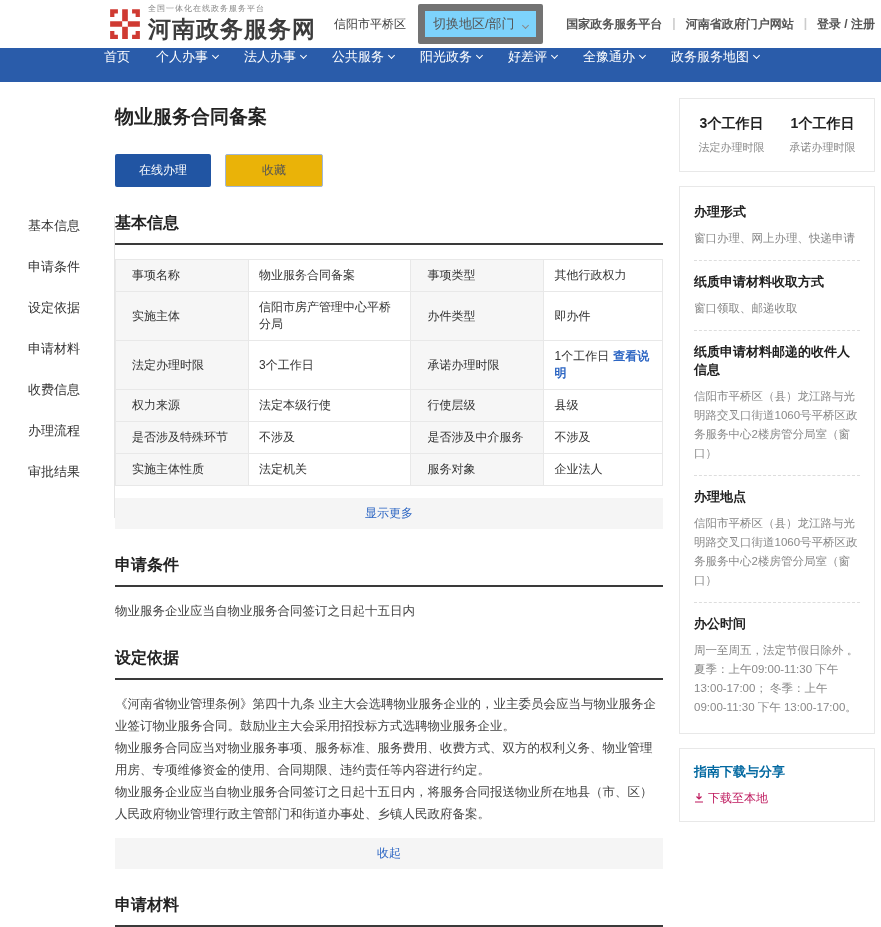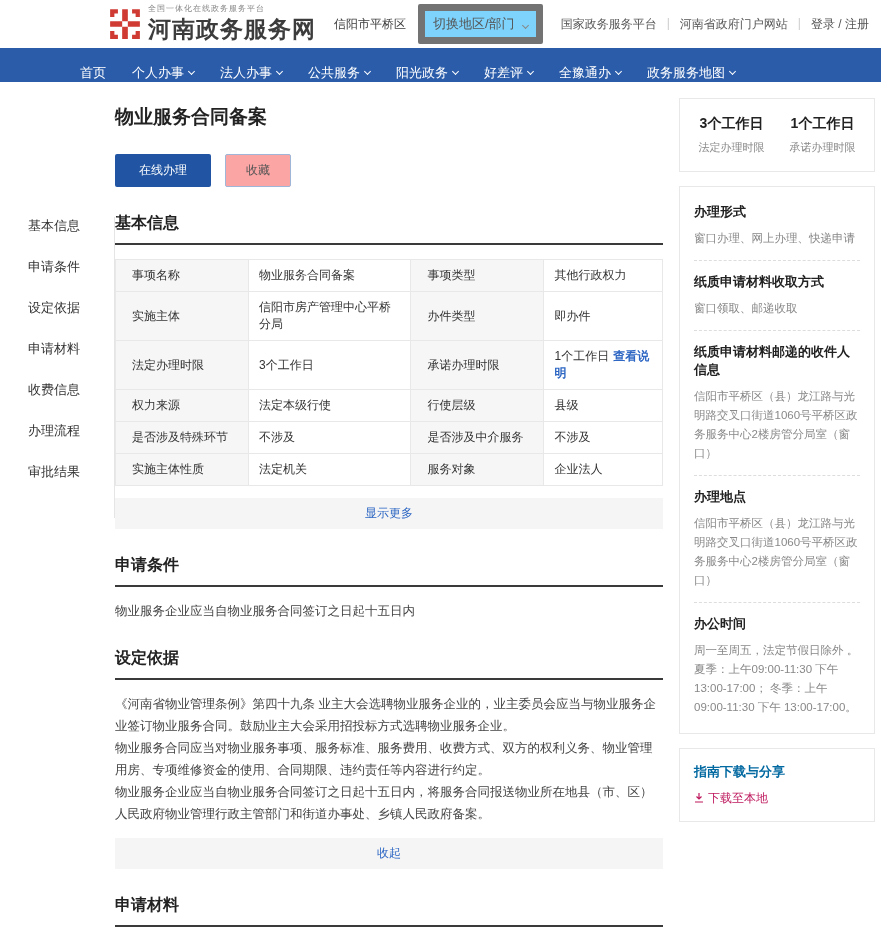"全国一体化在线政务服务平台" .top-header { padding-right: 12px -> 6px }
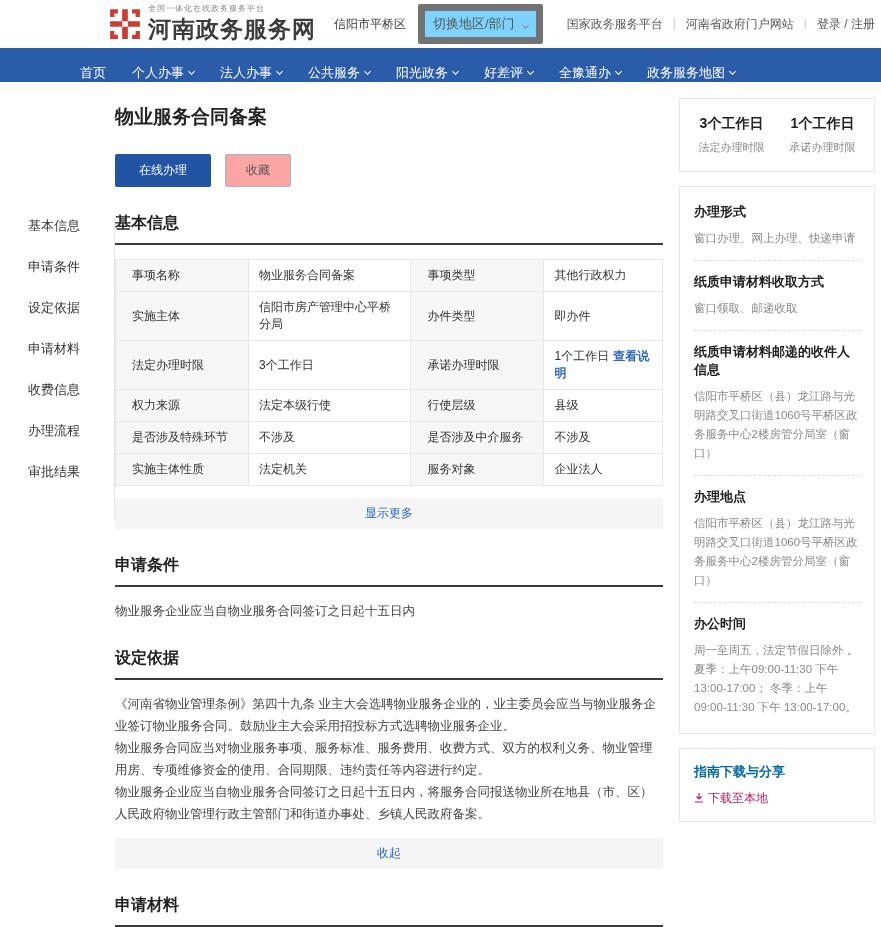"国家政务服务平台" .hdr-right { font-weight: none -> bold }
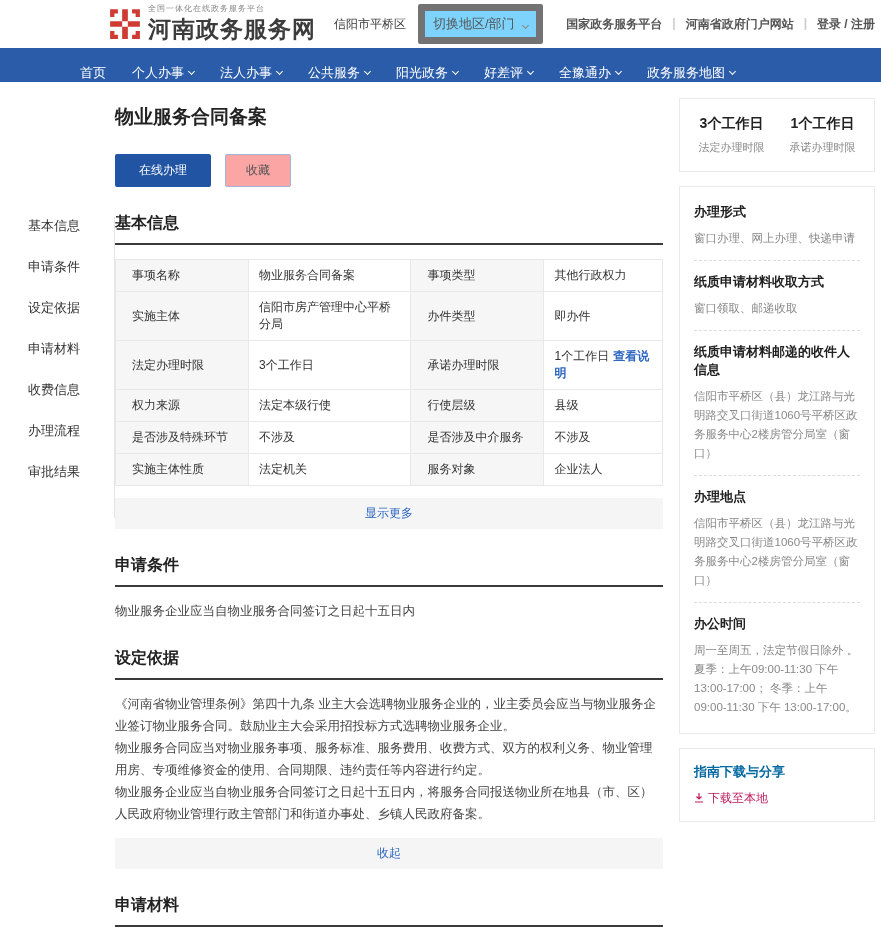"首页" .main-nav { align-items: flex-end -> flex-start; padding-left: 80px -> 104px }
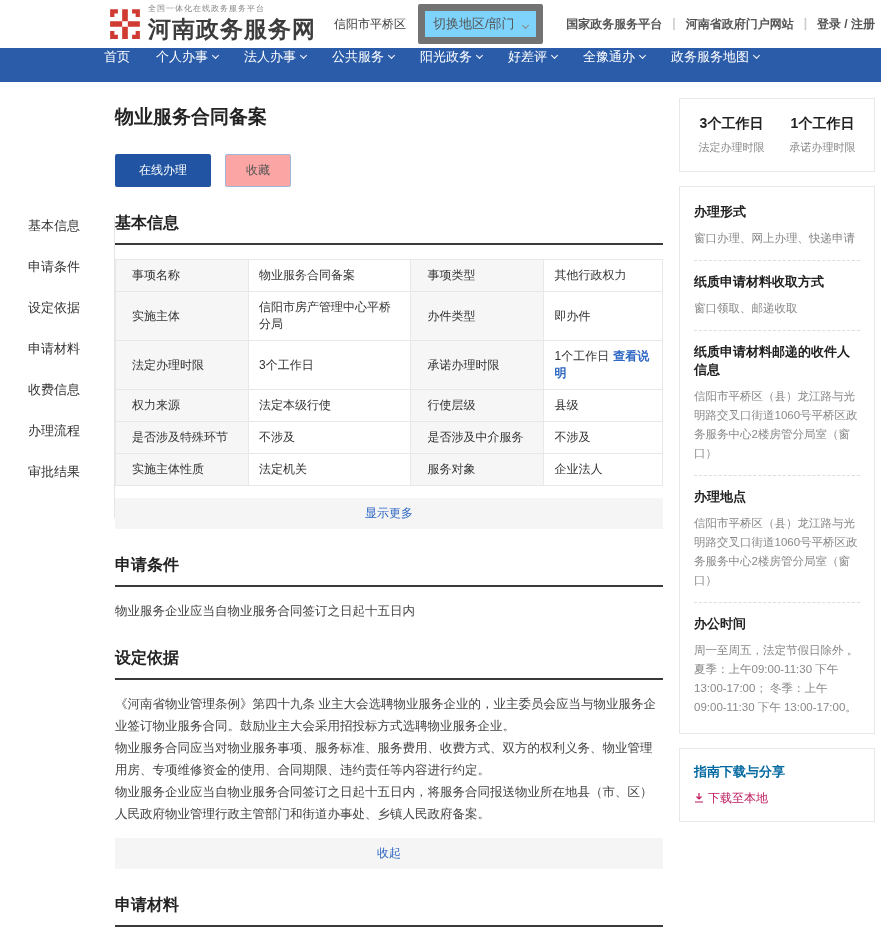"收藏" .btn-secondary { background: #fca5a5 -> #eab308; padding: 7px 20px -> 7px 36px }
